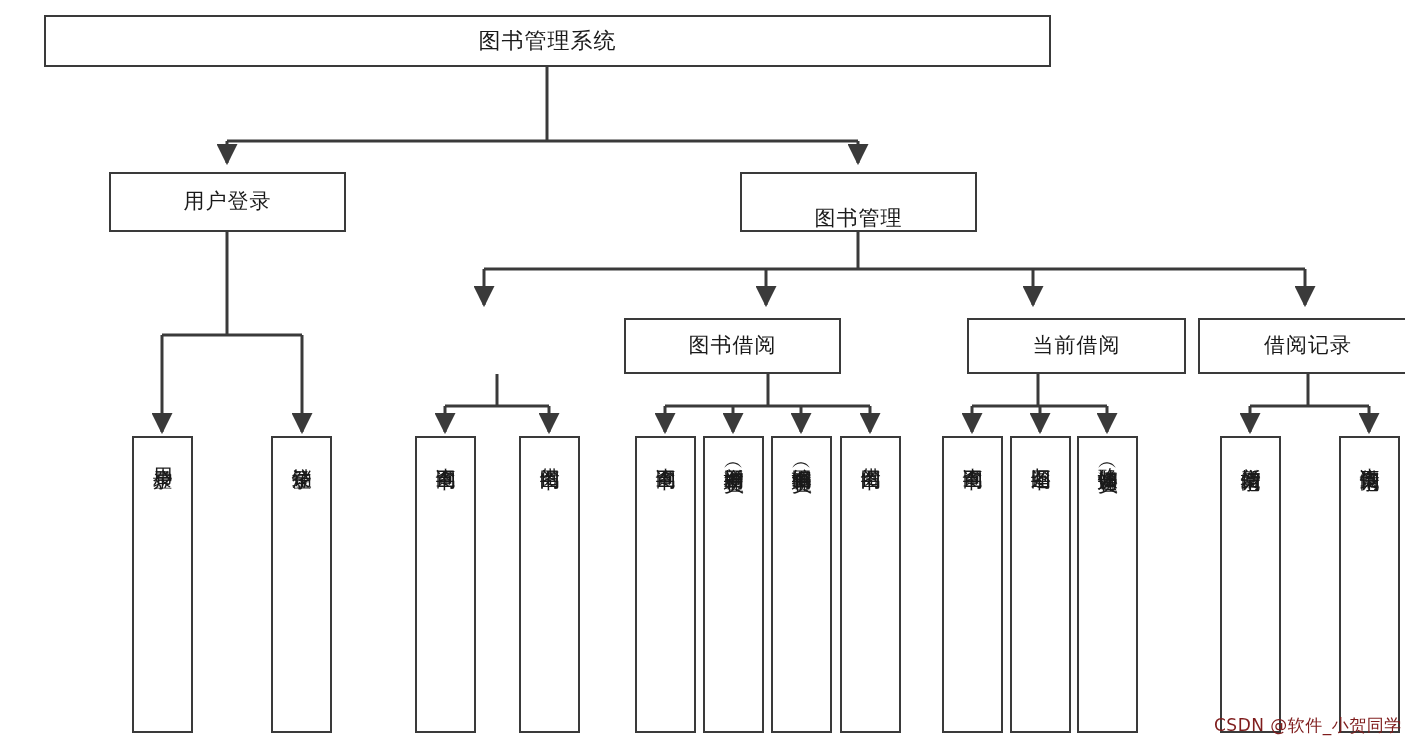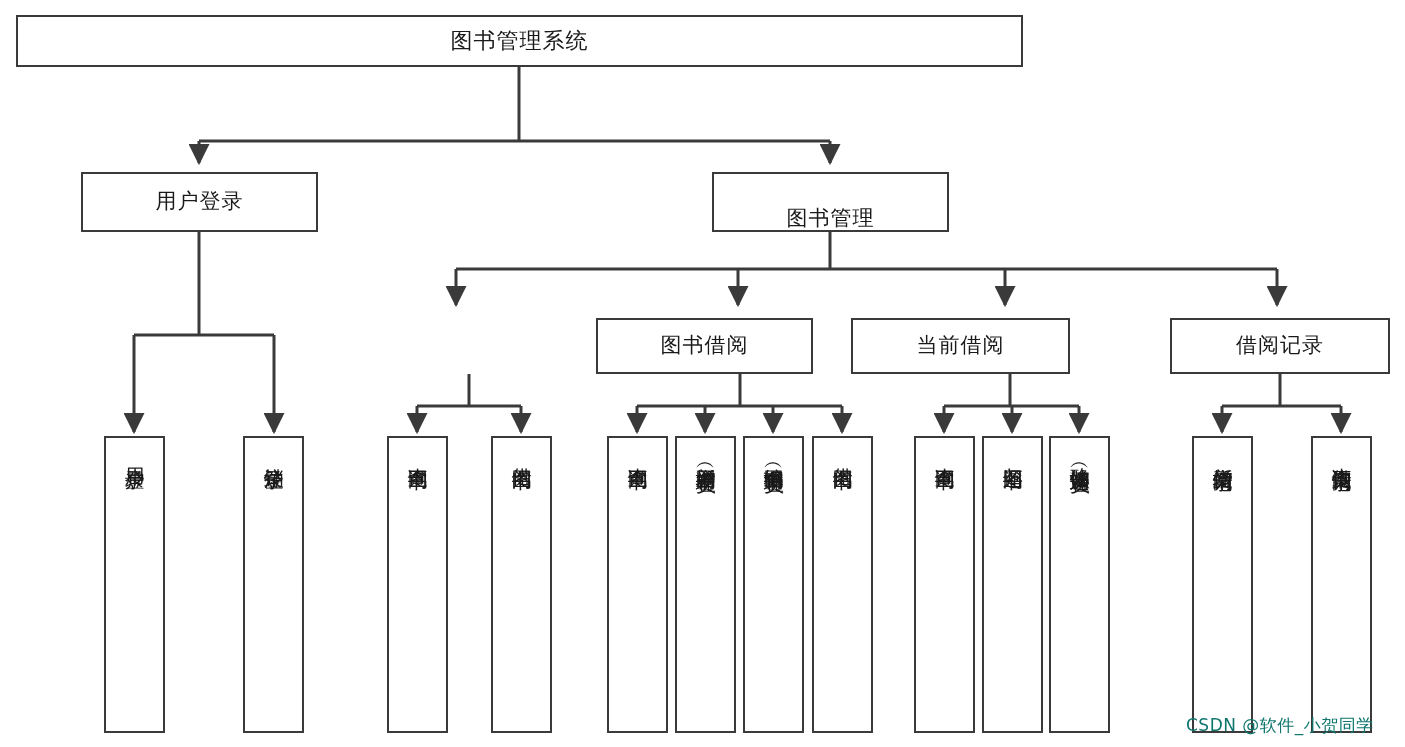"图书管理系统" #canvas { margin-left: none -> 28px }
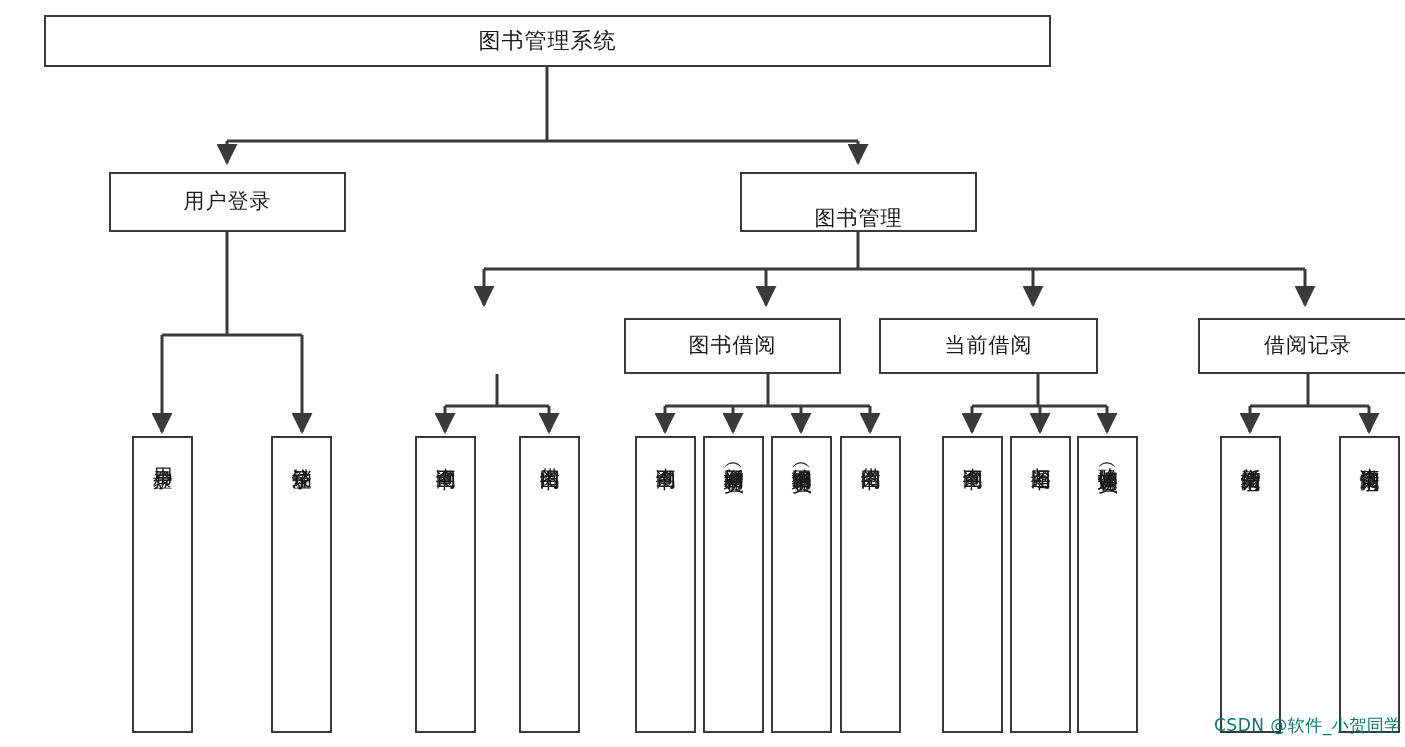"当前借阅" div.node { left: 851px -> 939px }
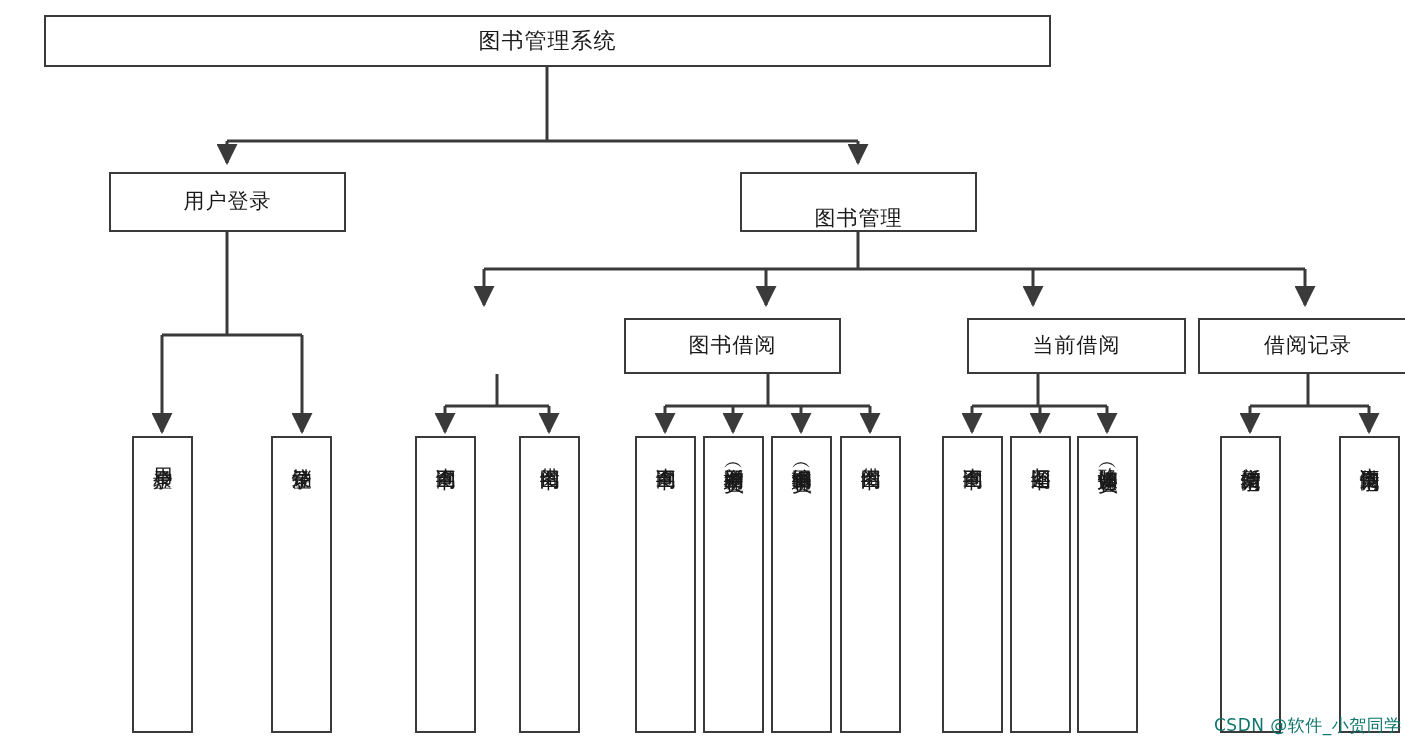"CSDN @软件_小贺同学" #watermark { color: #0f766e -> #7f1d1d }
